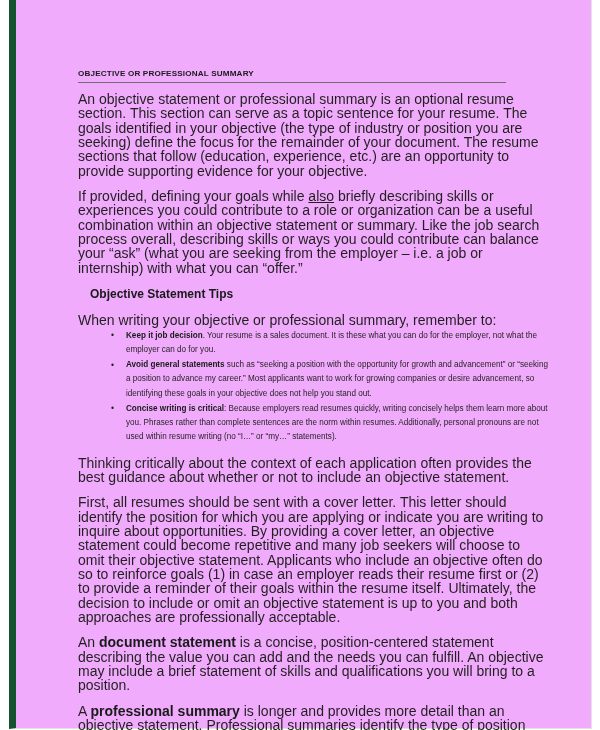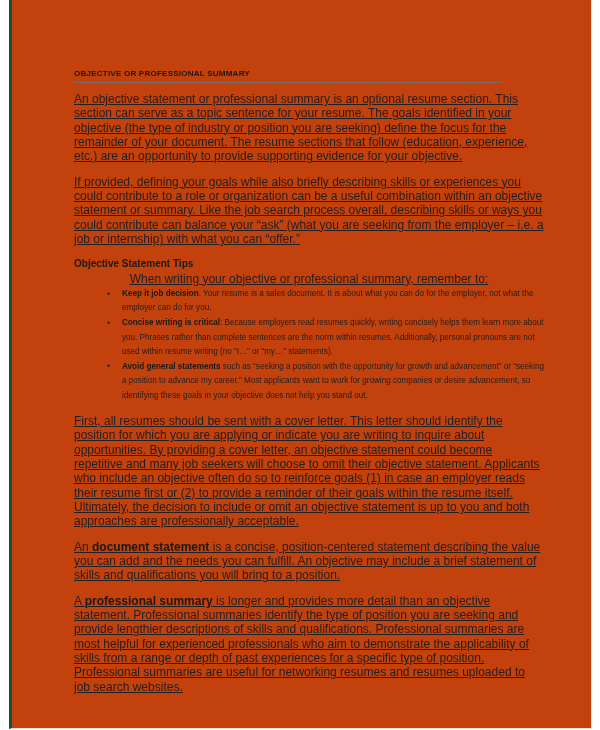"OBJECTIVE OR PROFESSIONAL SUMMARY" .page { background: #c2410c -> #f0abfc; border-left: 3px solid #14532d -> 7px solid #14532d }
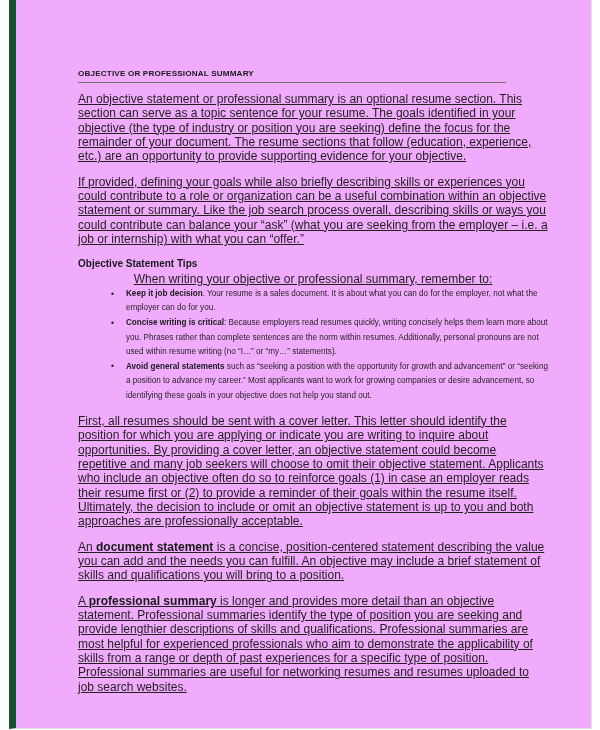"An objective statement or professional" p.para { font-size: 12px -> 14px; text-decoration: underline -> none }
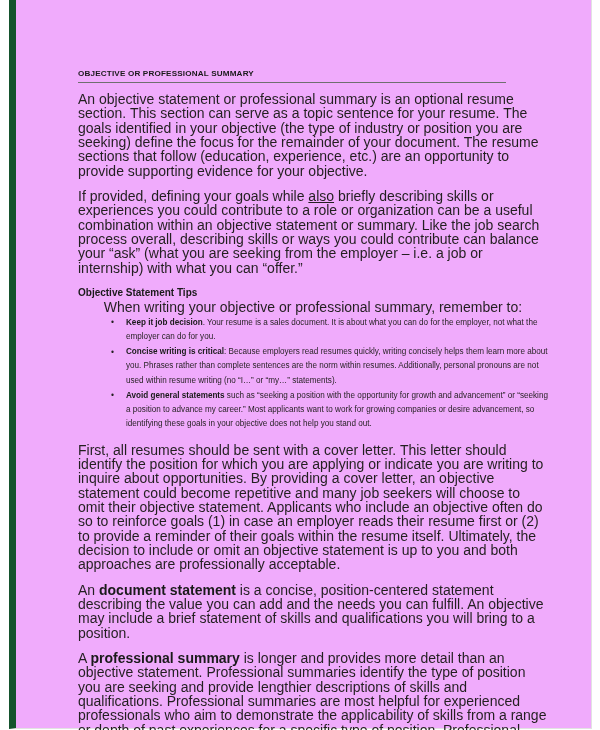"Objective Statement Tips" .sub-heading { font-size: 10px -> 12px; margin: 0 -> 12px }
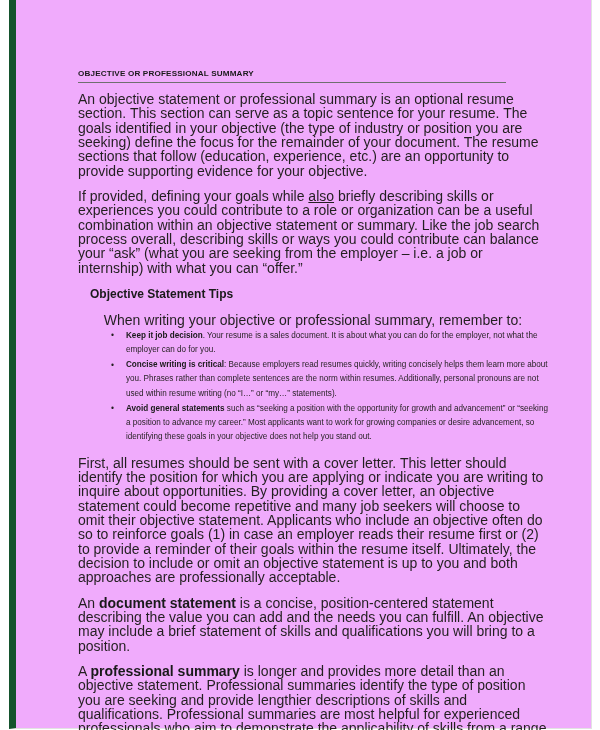"When writing your objective or" p.tight { text-align: center -> none }
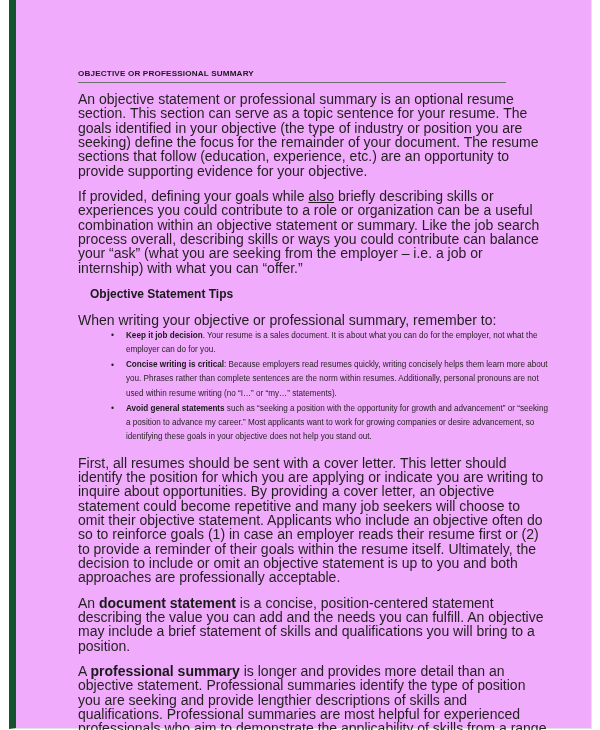". Your resume is a" span { text: about -> these }
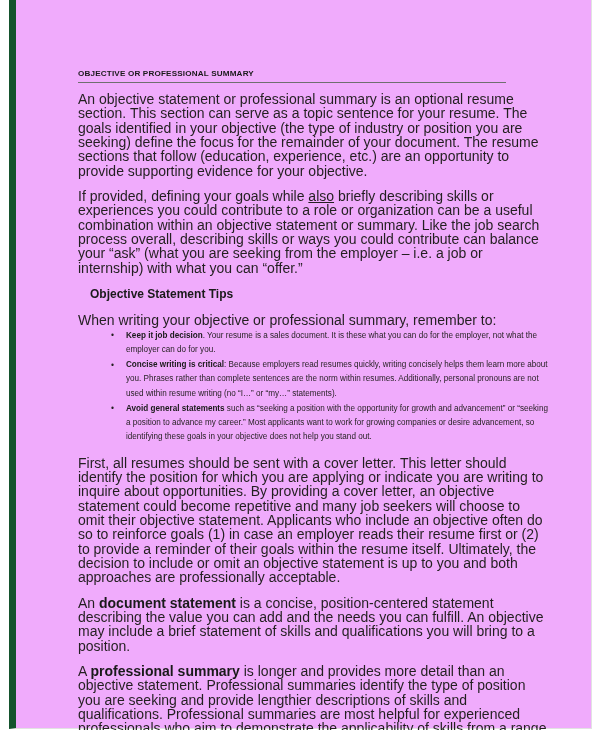"Concise writing is critical: Because" li { order: before "Avoid general statements such as" -> after "Avoid general statements such as" }
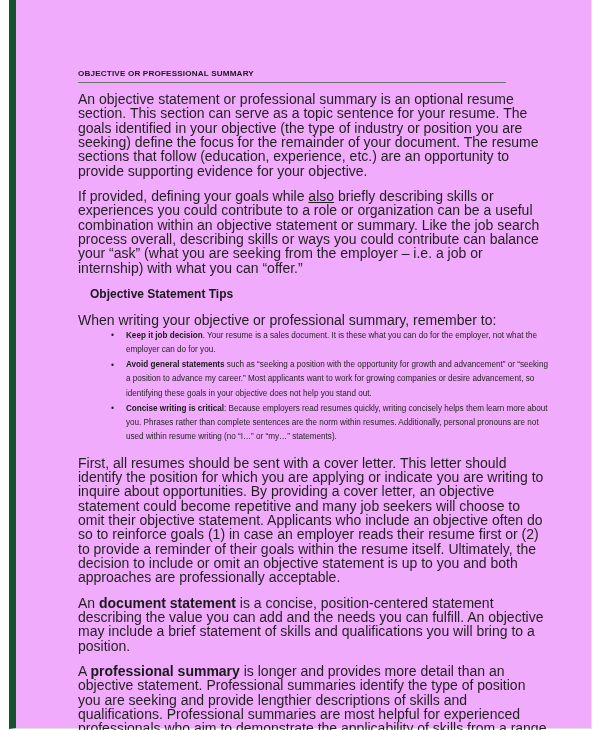"Thinking critically about the context" p.para { html: none -> <p>Thinking critically about the context of each application often provides the best guidance about whether or not to include an objective statement.</p> }
